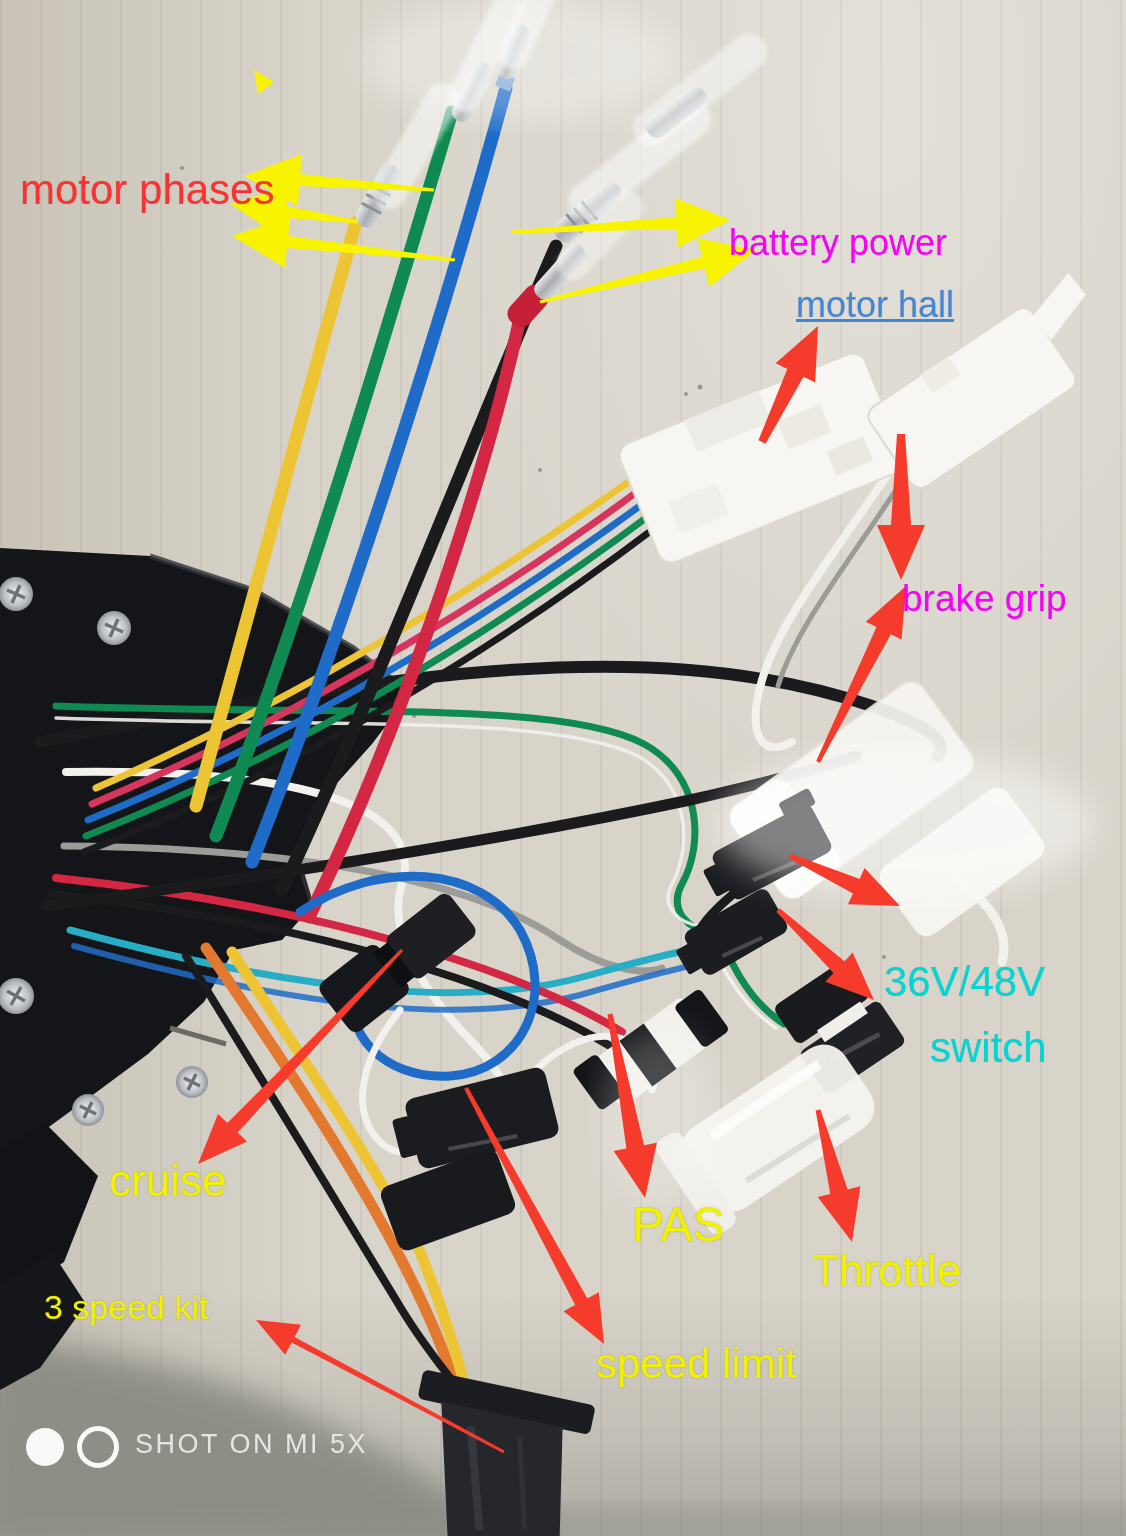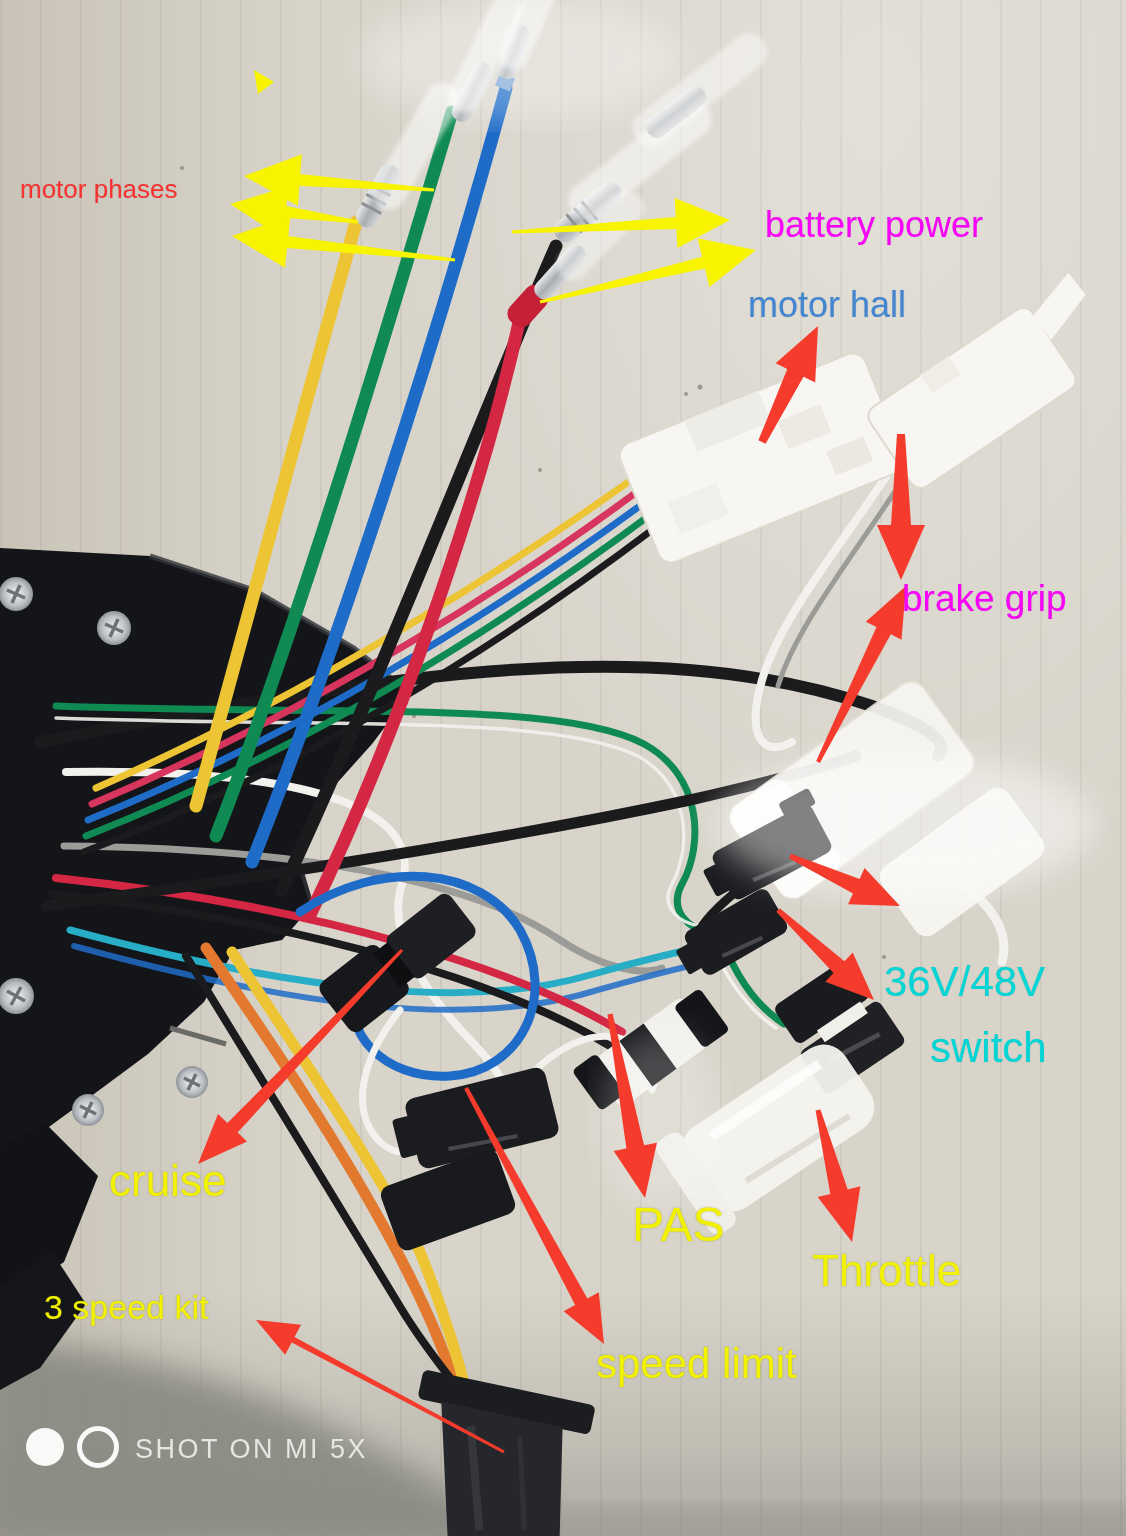"motor phases" div.label { font-size: 26px -> 42px; top: 176px -> 168px }
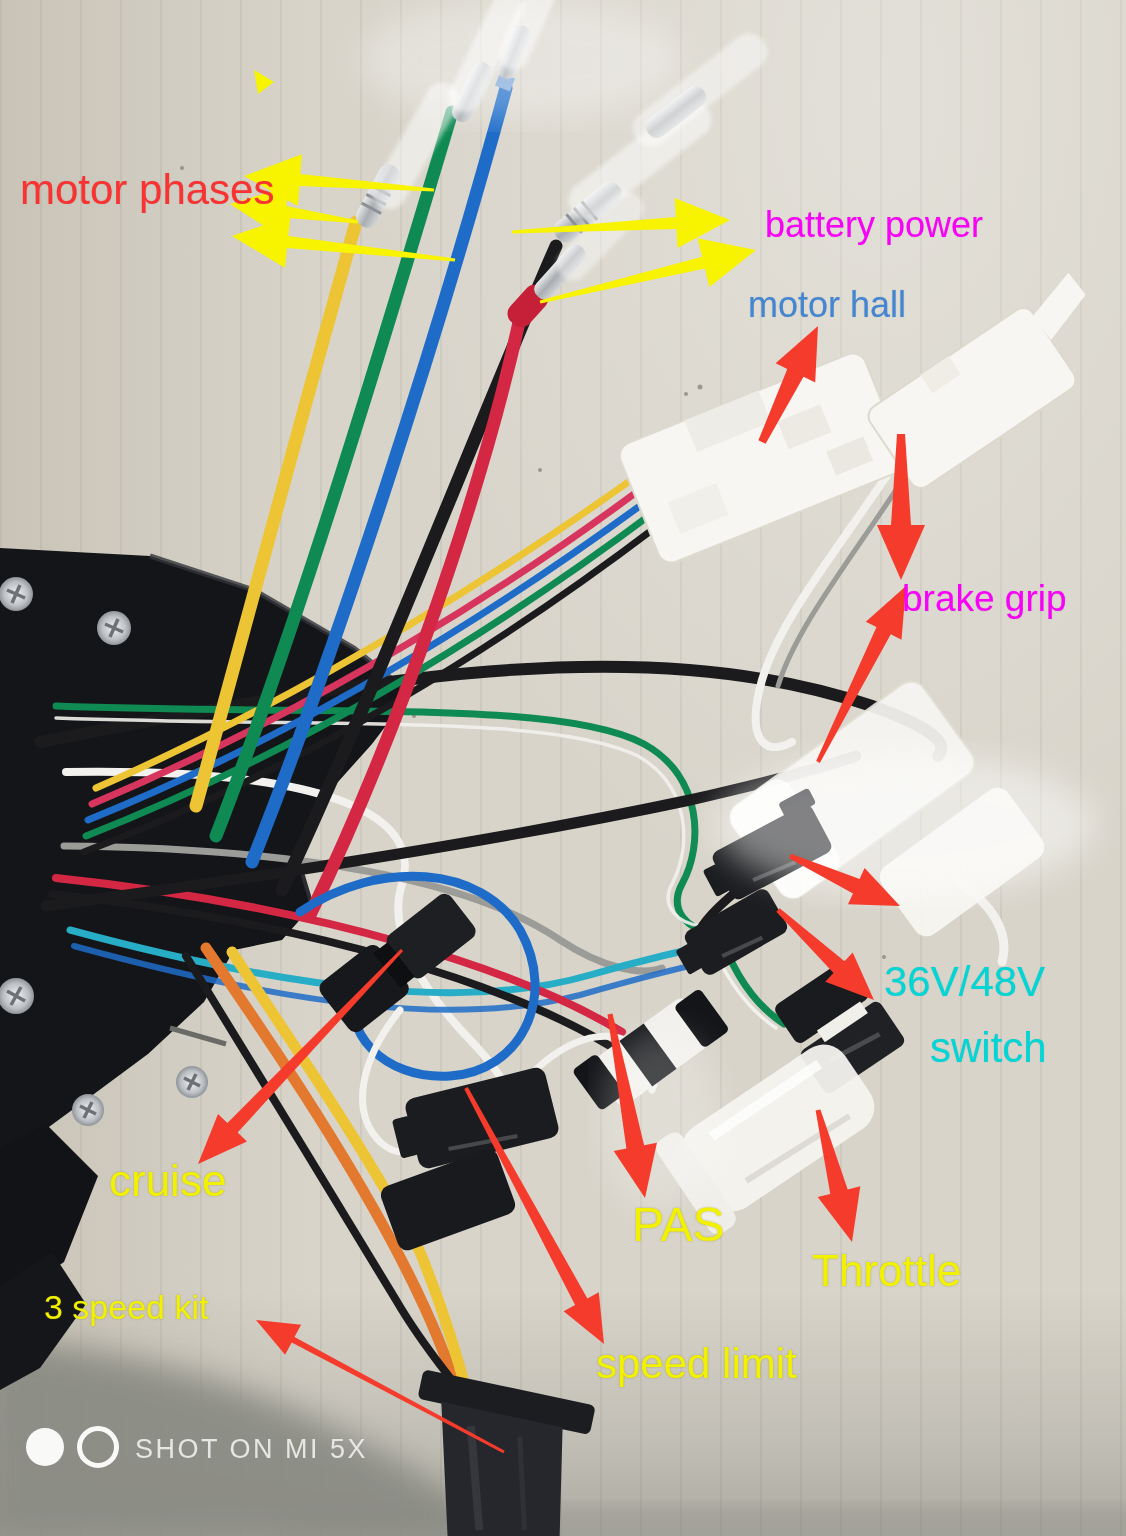"battery power" div.label { margin-left: 36px -> none; top: 206px -> 224px }
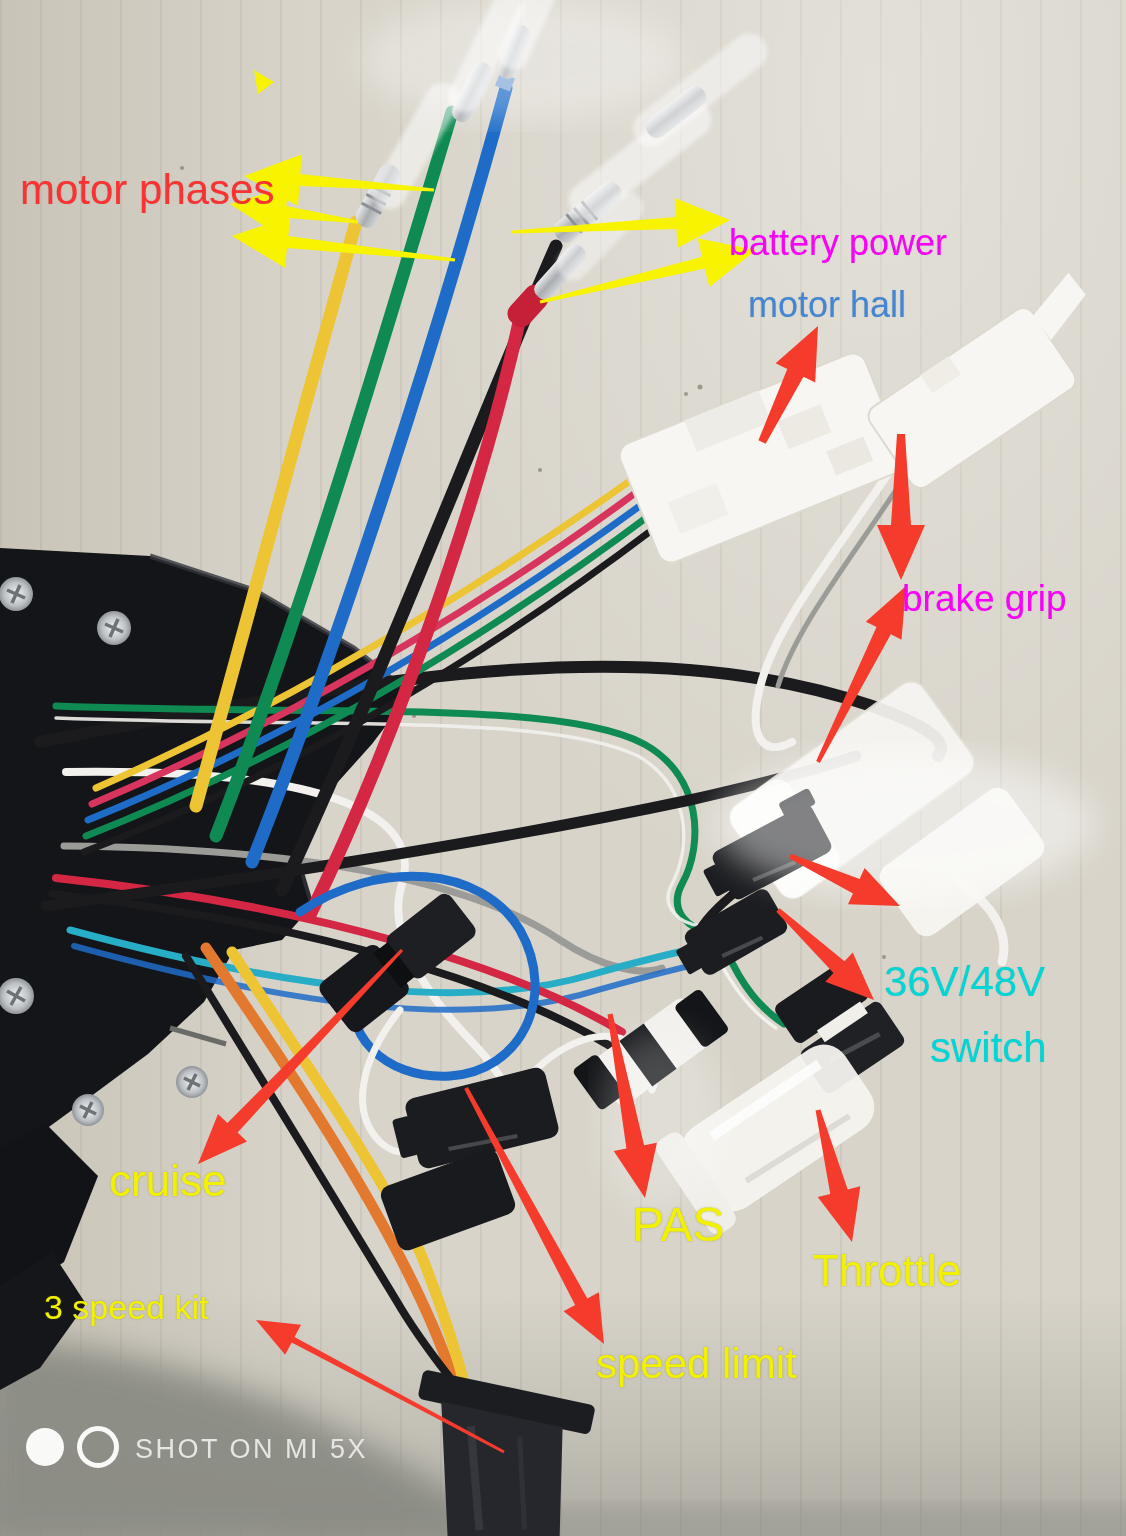"motor hall" div.label { left: 748px -> 796px; text-decoration: none -> underline }
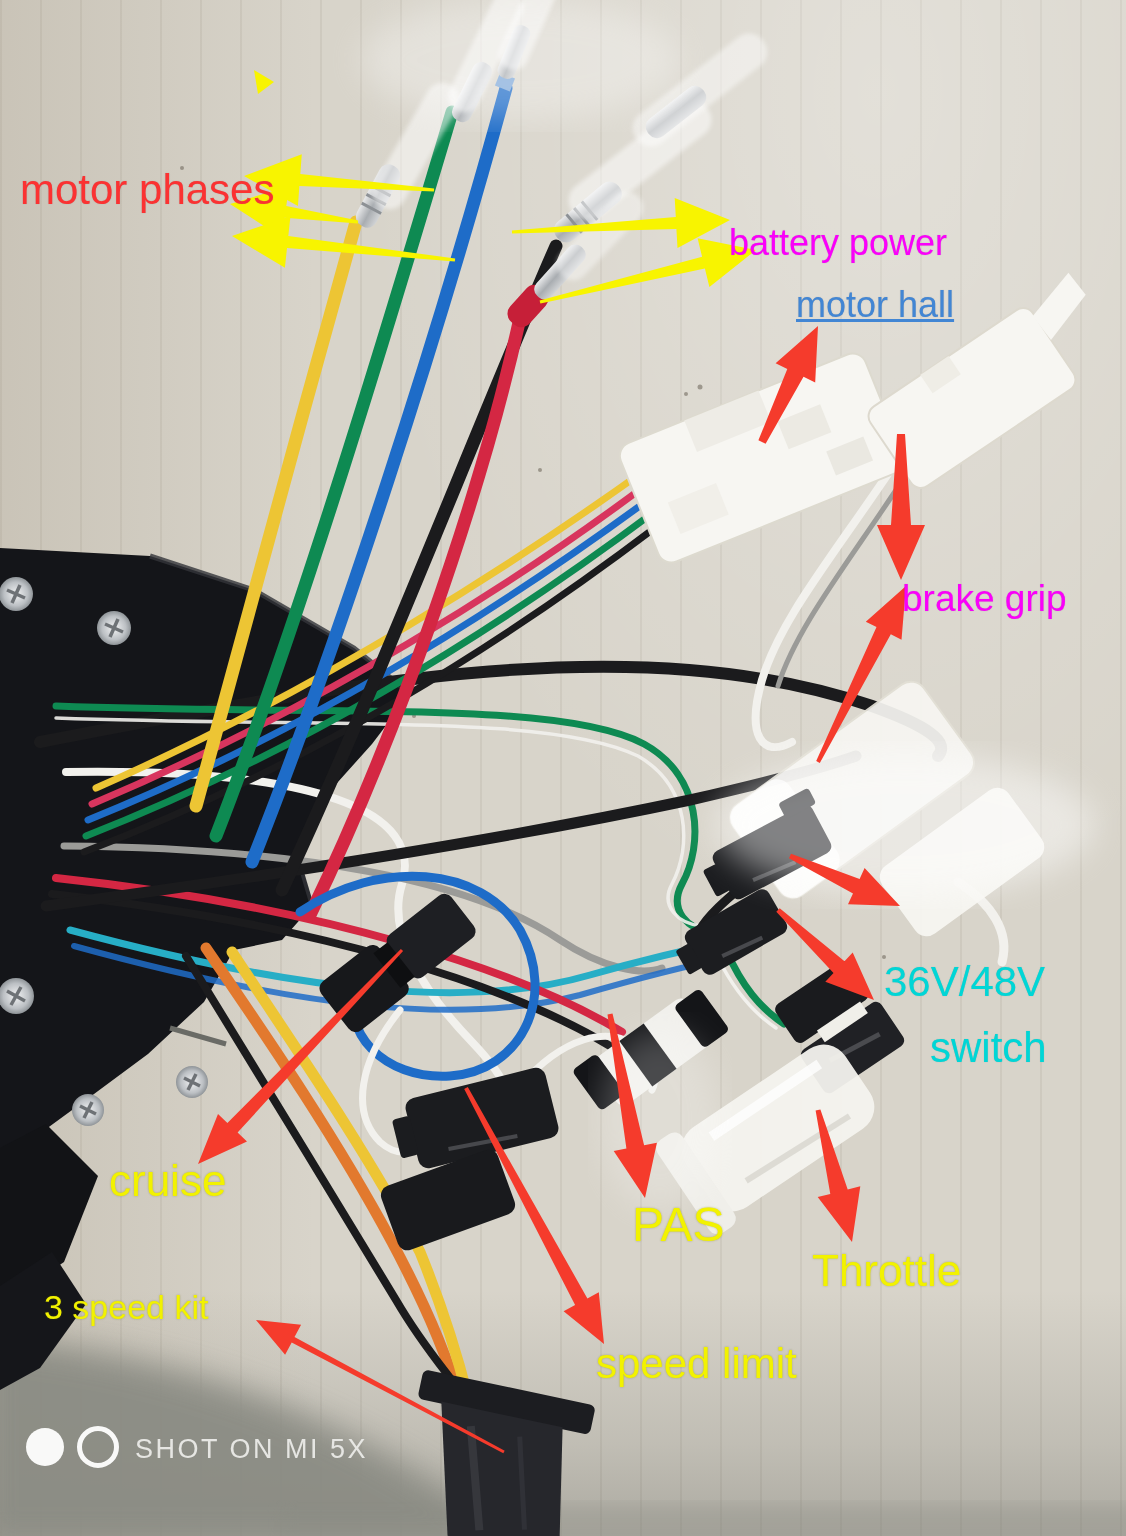"SHOT ON MI 5X" .watermark { align-items: flex-end -> flex-start }
